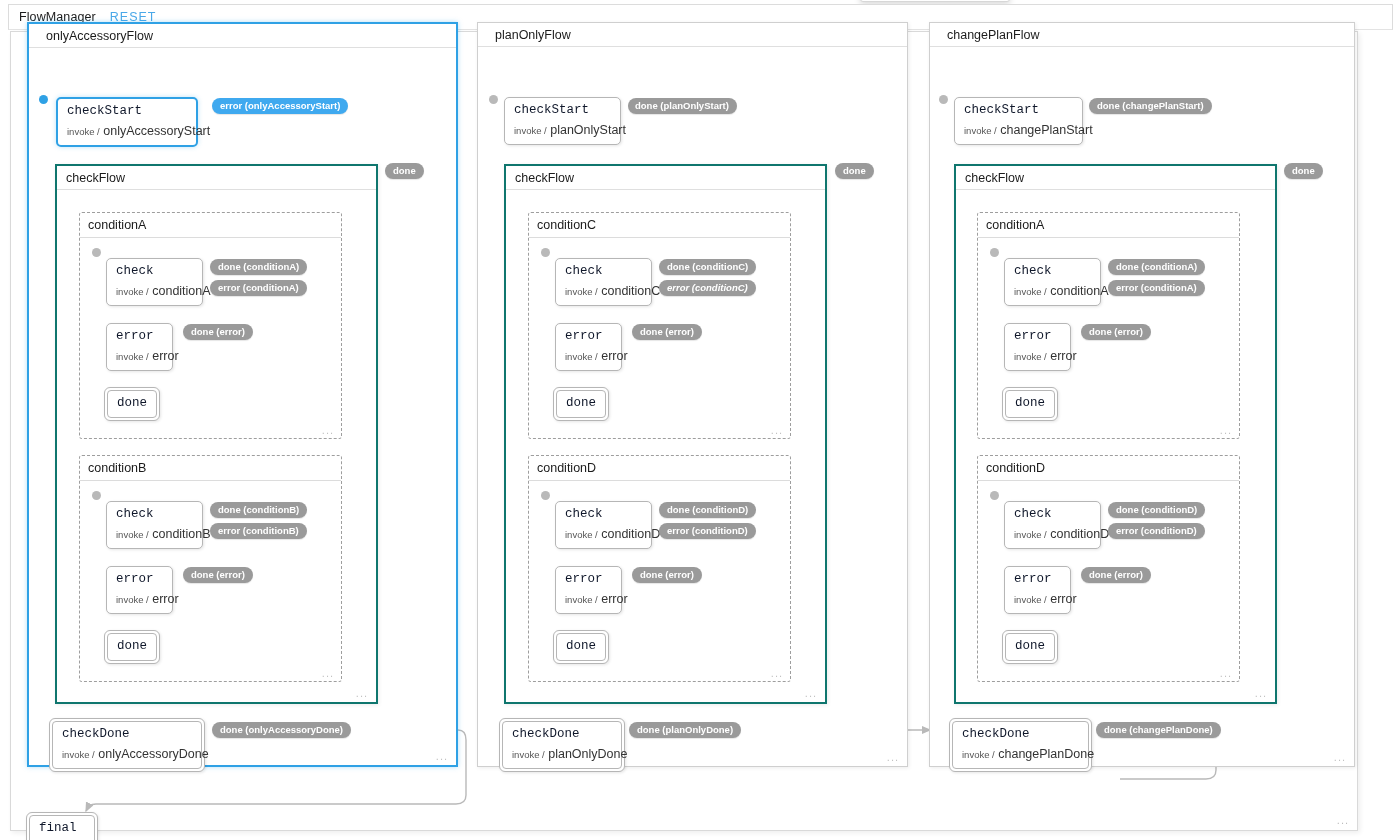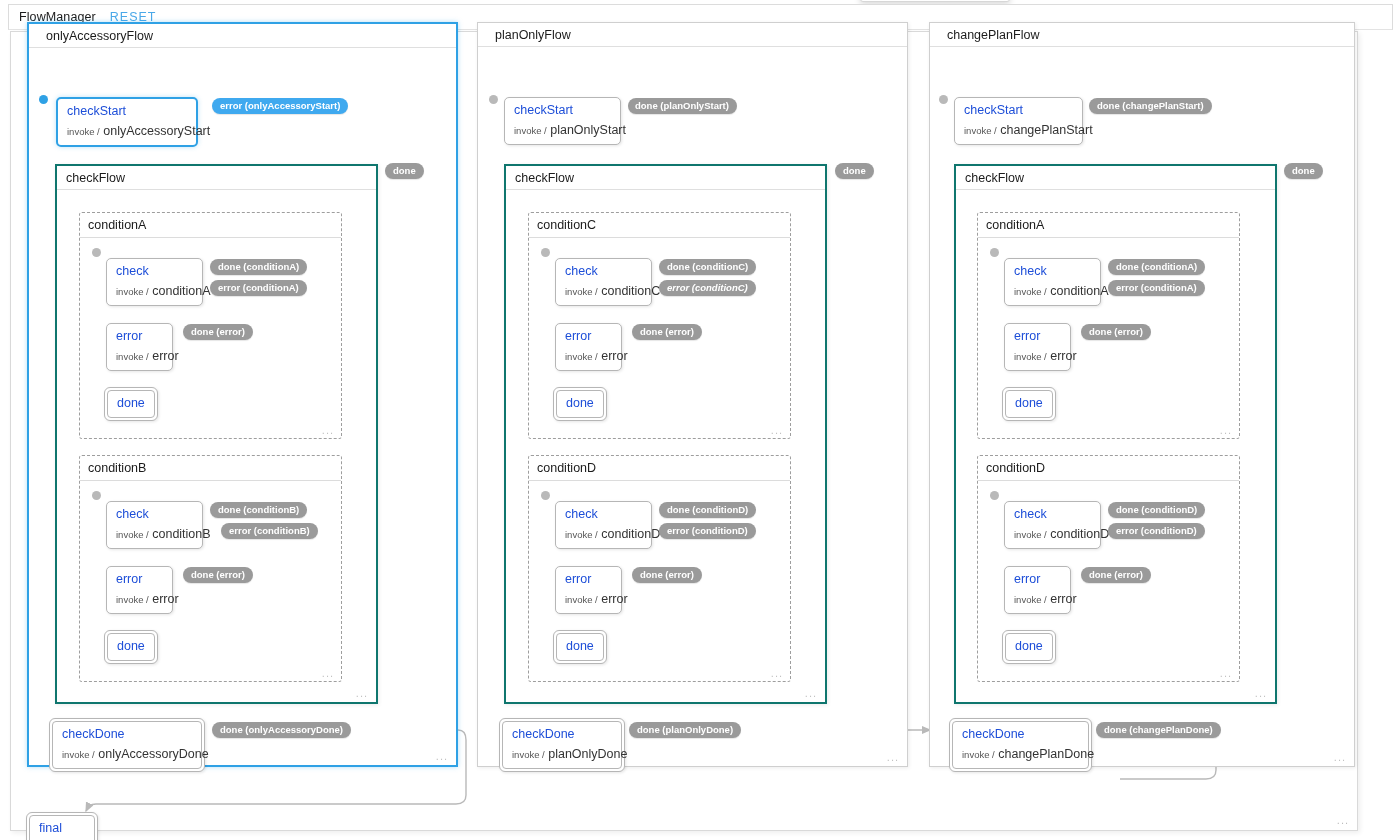"checkStart" .node-name { color: #1d4ed8 -> #0f172a; font-family: none -> Liberation Mono, monospace }
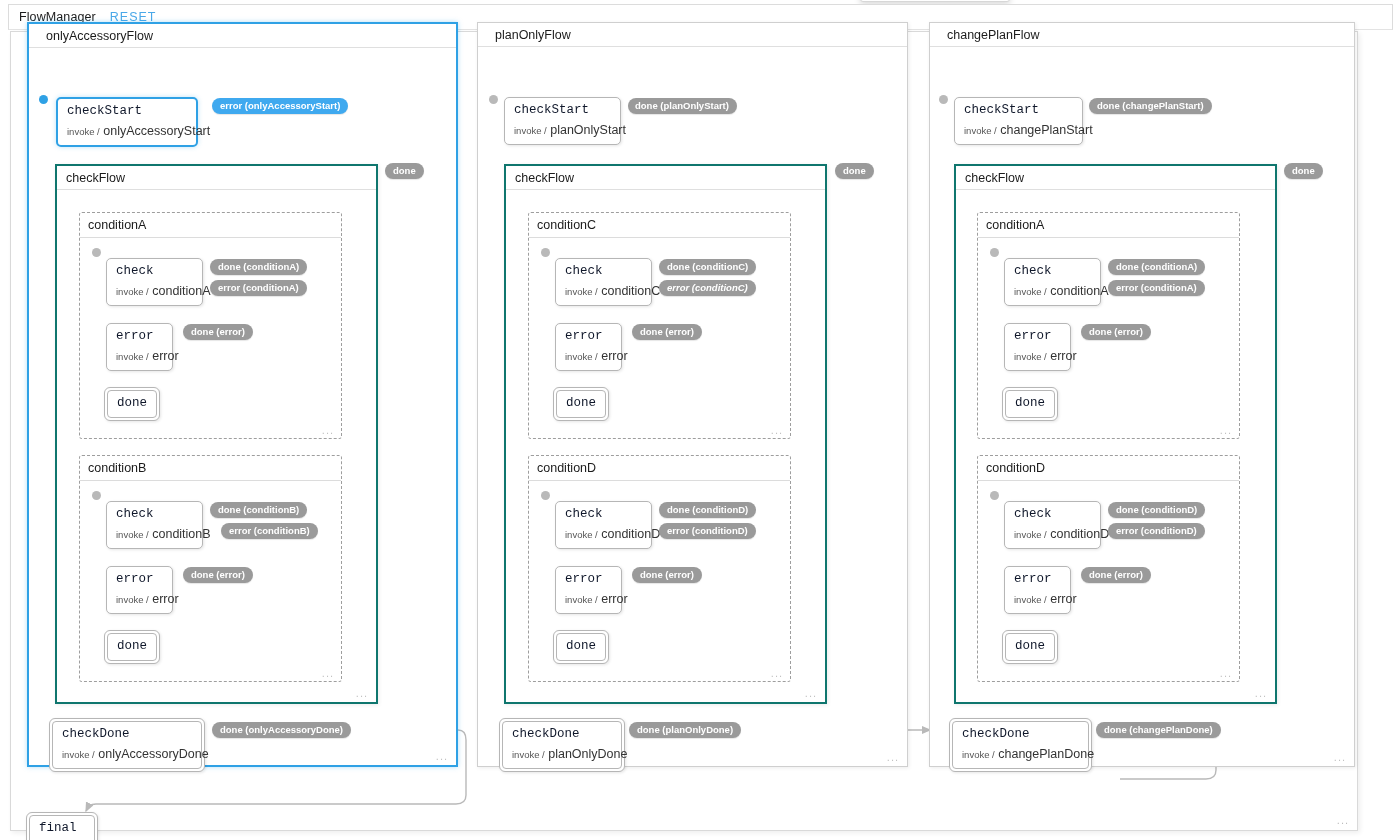"error (conditionB)" div.badge { left: 221px -> 210px }
